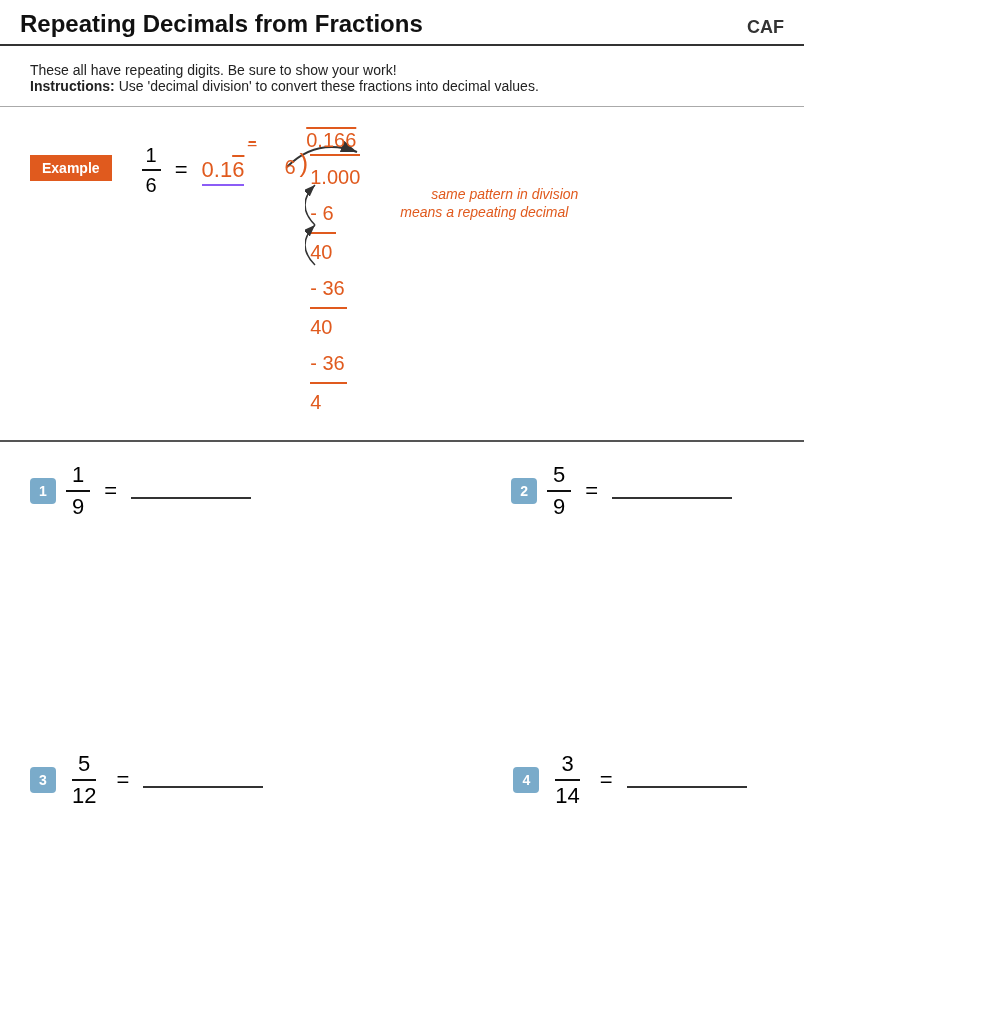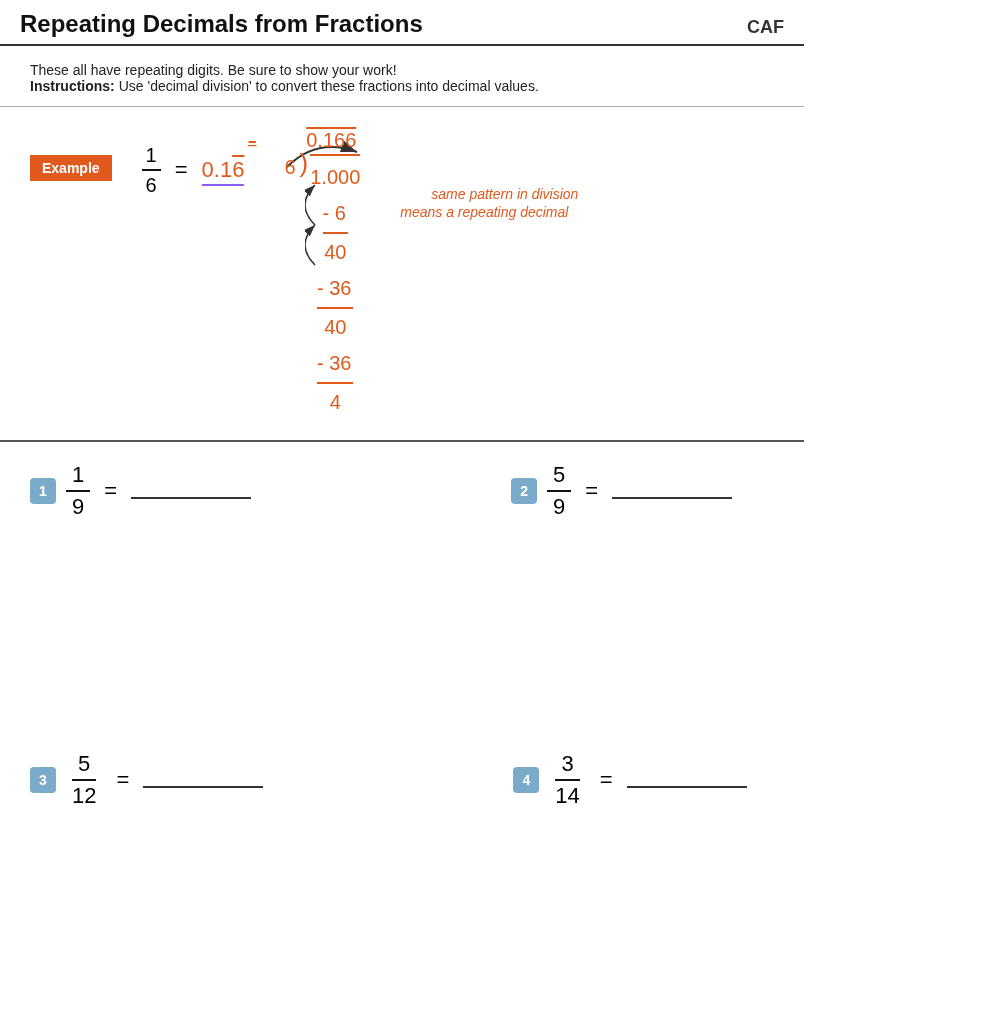"1.000" div { align-items: center -> flex-start }
